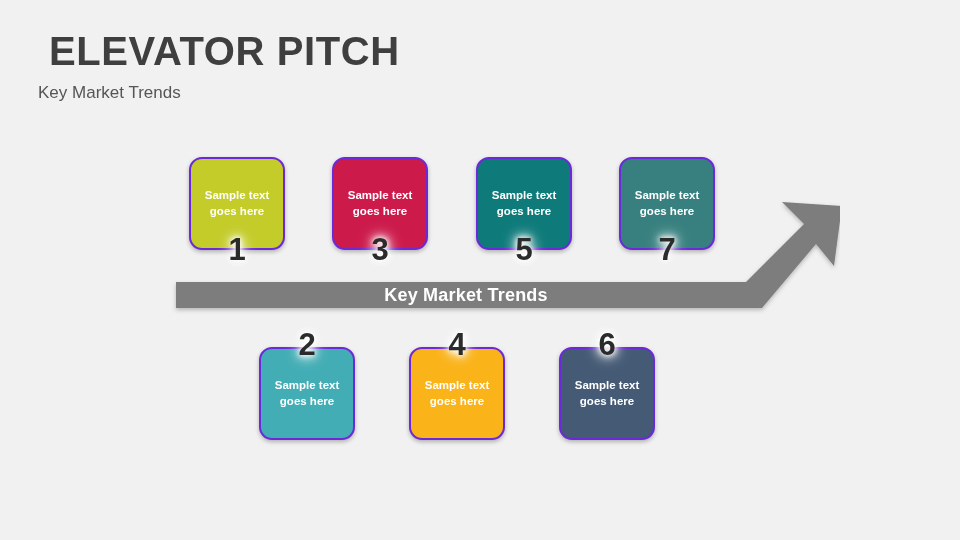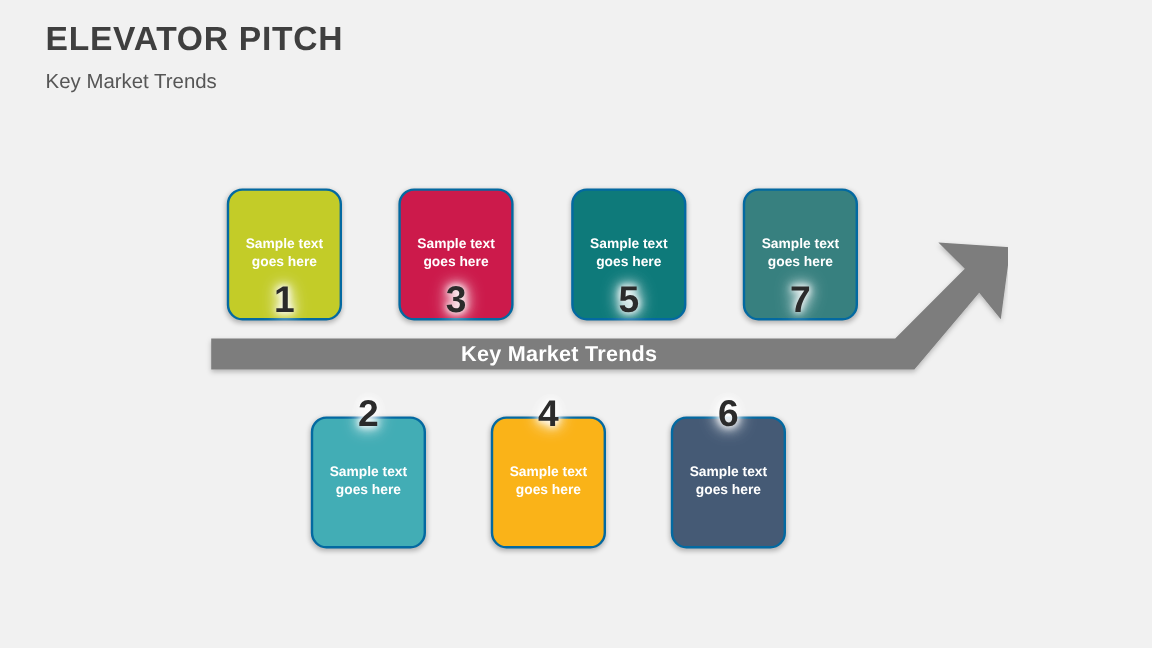"ELEVATOR PITCH" #slide-title { font-size: 28px -> 40px; margin: 0 -> 11px }
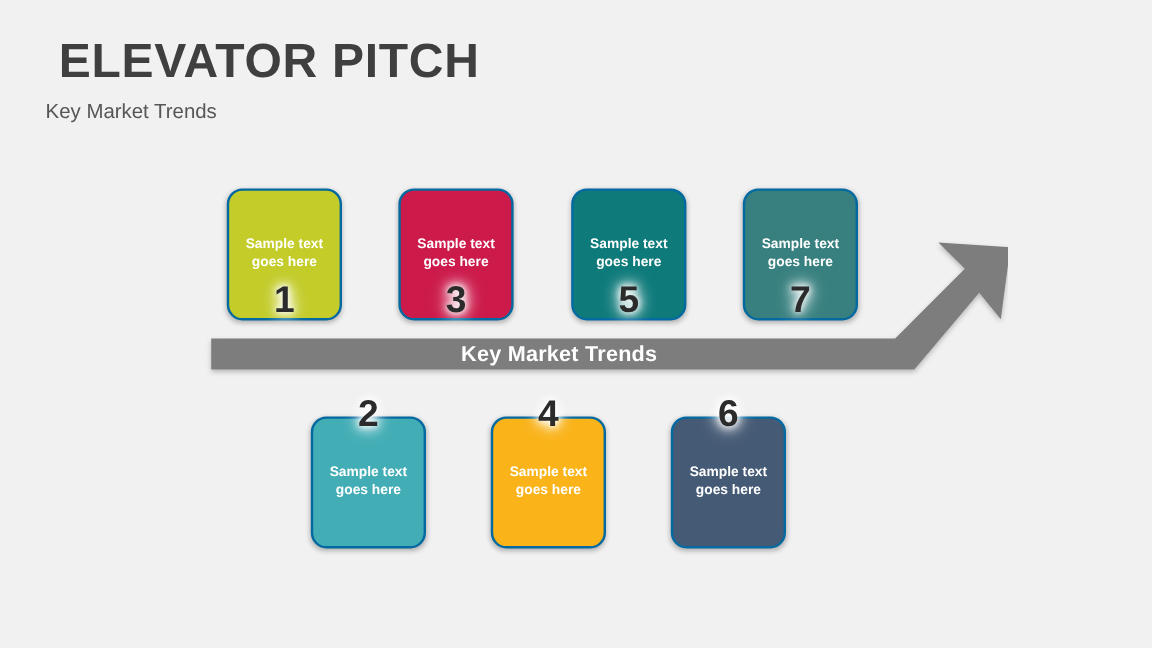"Sample text goes here" .step-box { border: 2px solid #0369a1 -> 2px solid #6d28d9; height: 110px -> 93px }
